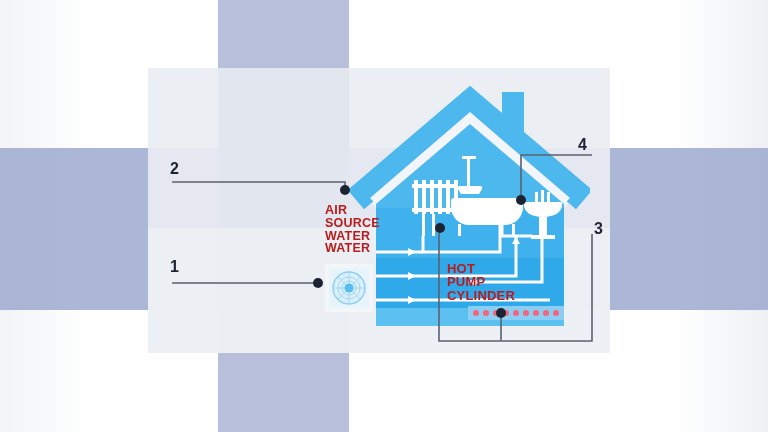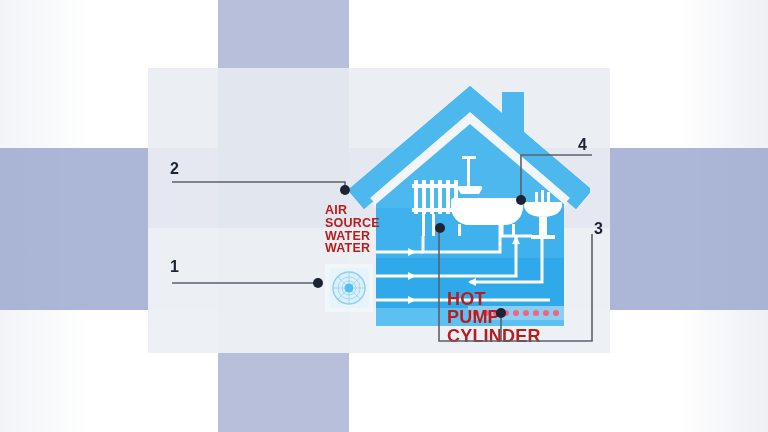"HOT" #label-hwc { font-size: 18px -> 13px; margin-top: 28px -> none }
